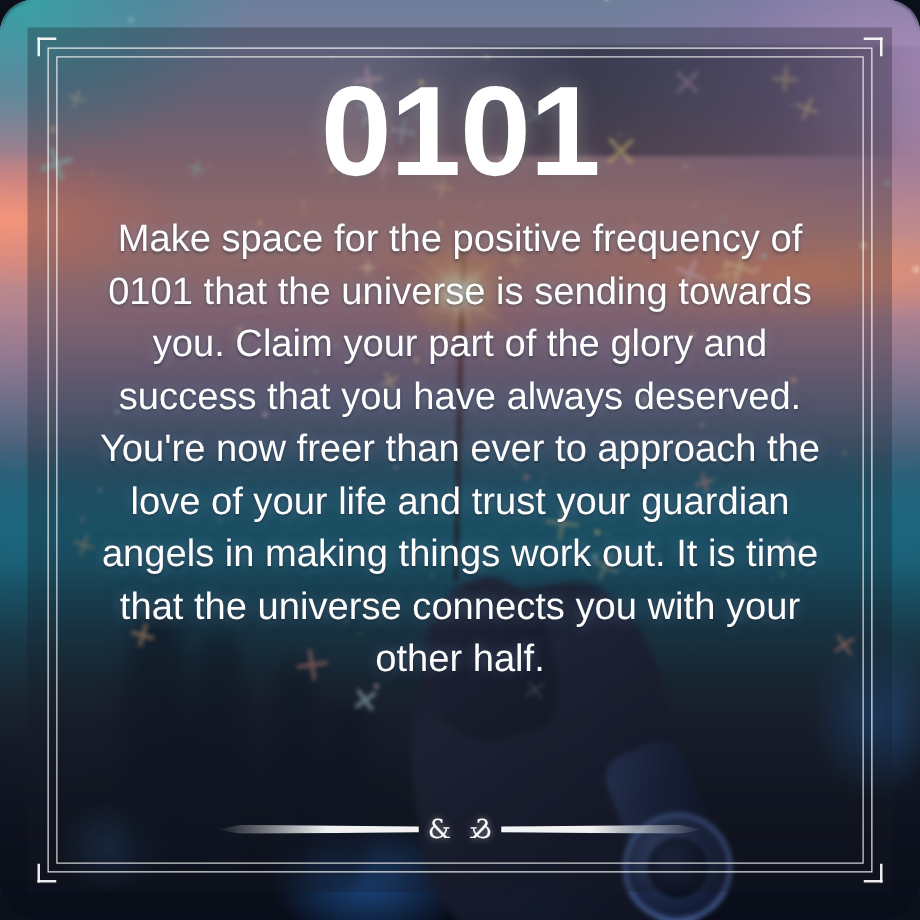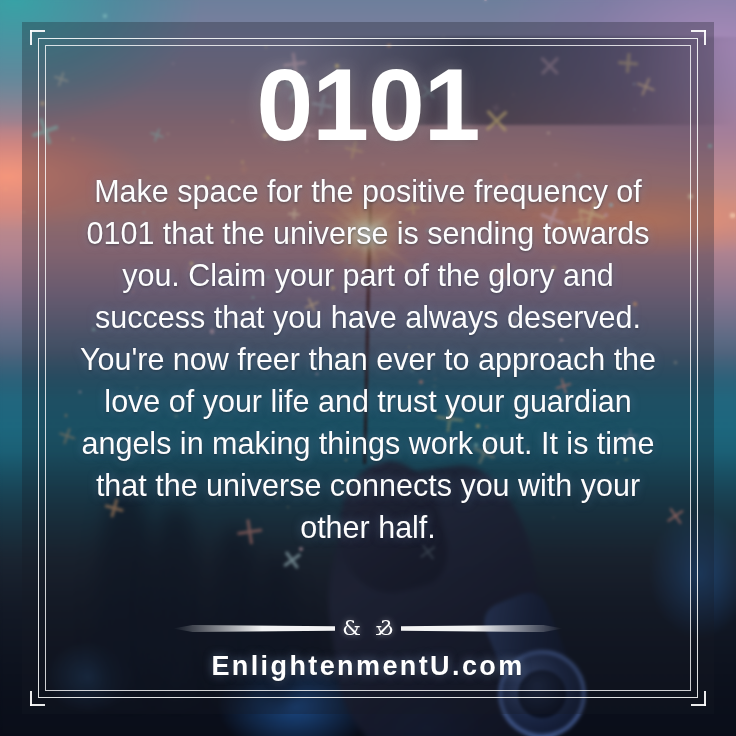"0101" .canvas { border-radius: none -> 26px }
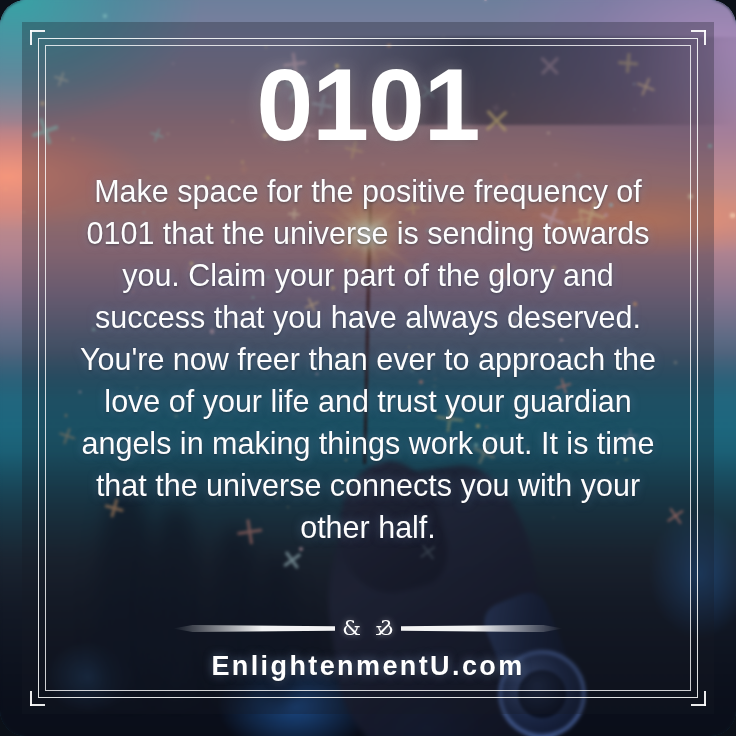"EnlightenmentU.com" div.site { html: <div>EnlightenmentU.com</div> -> none }
